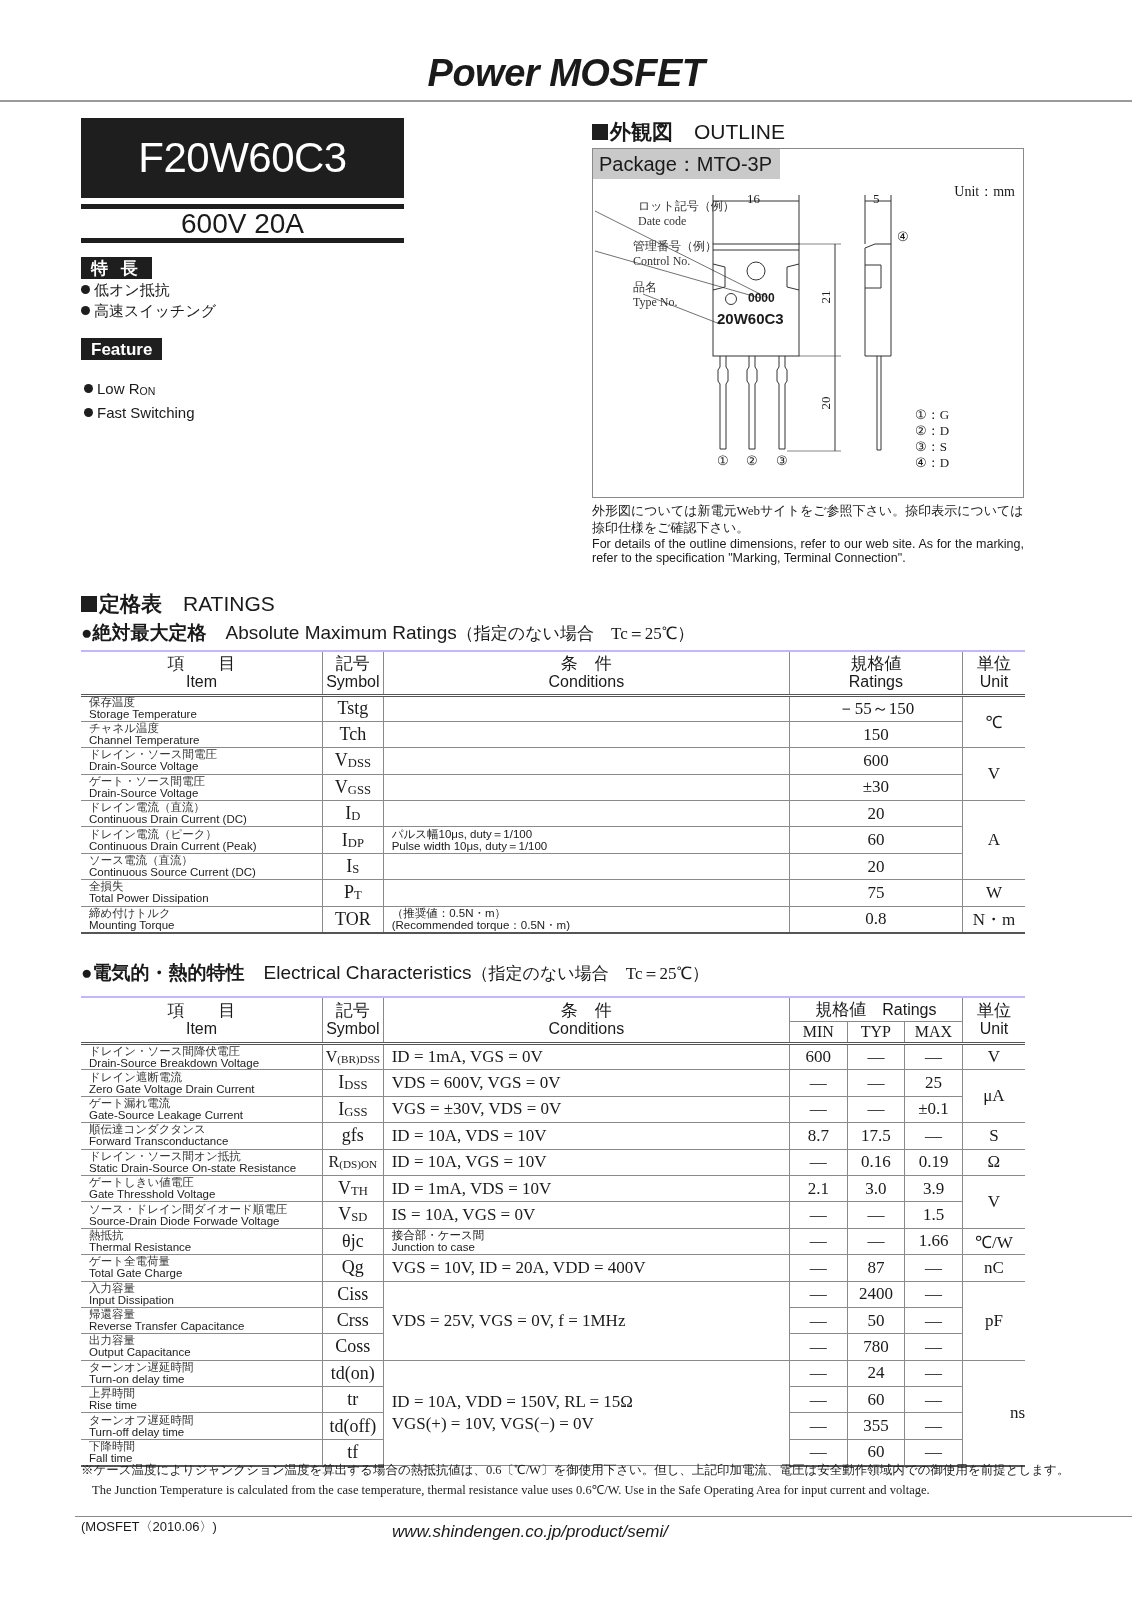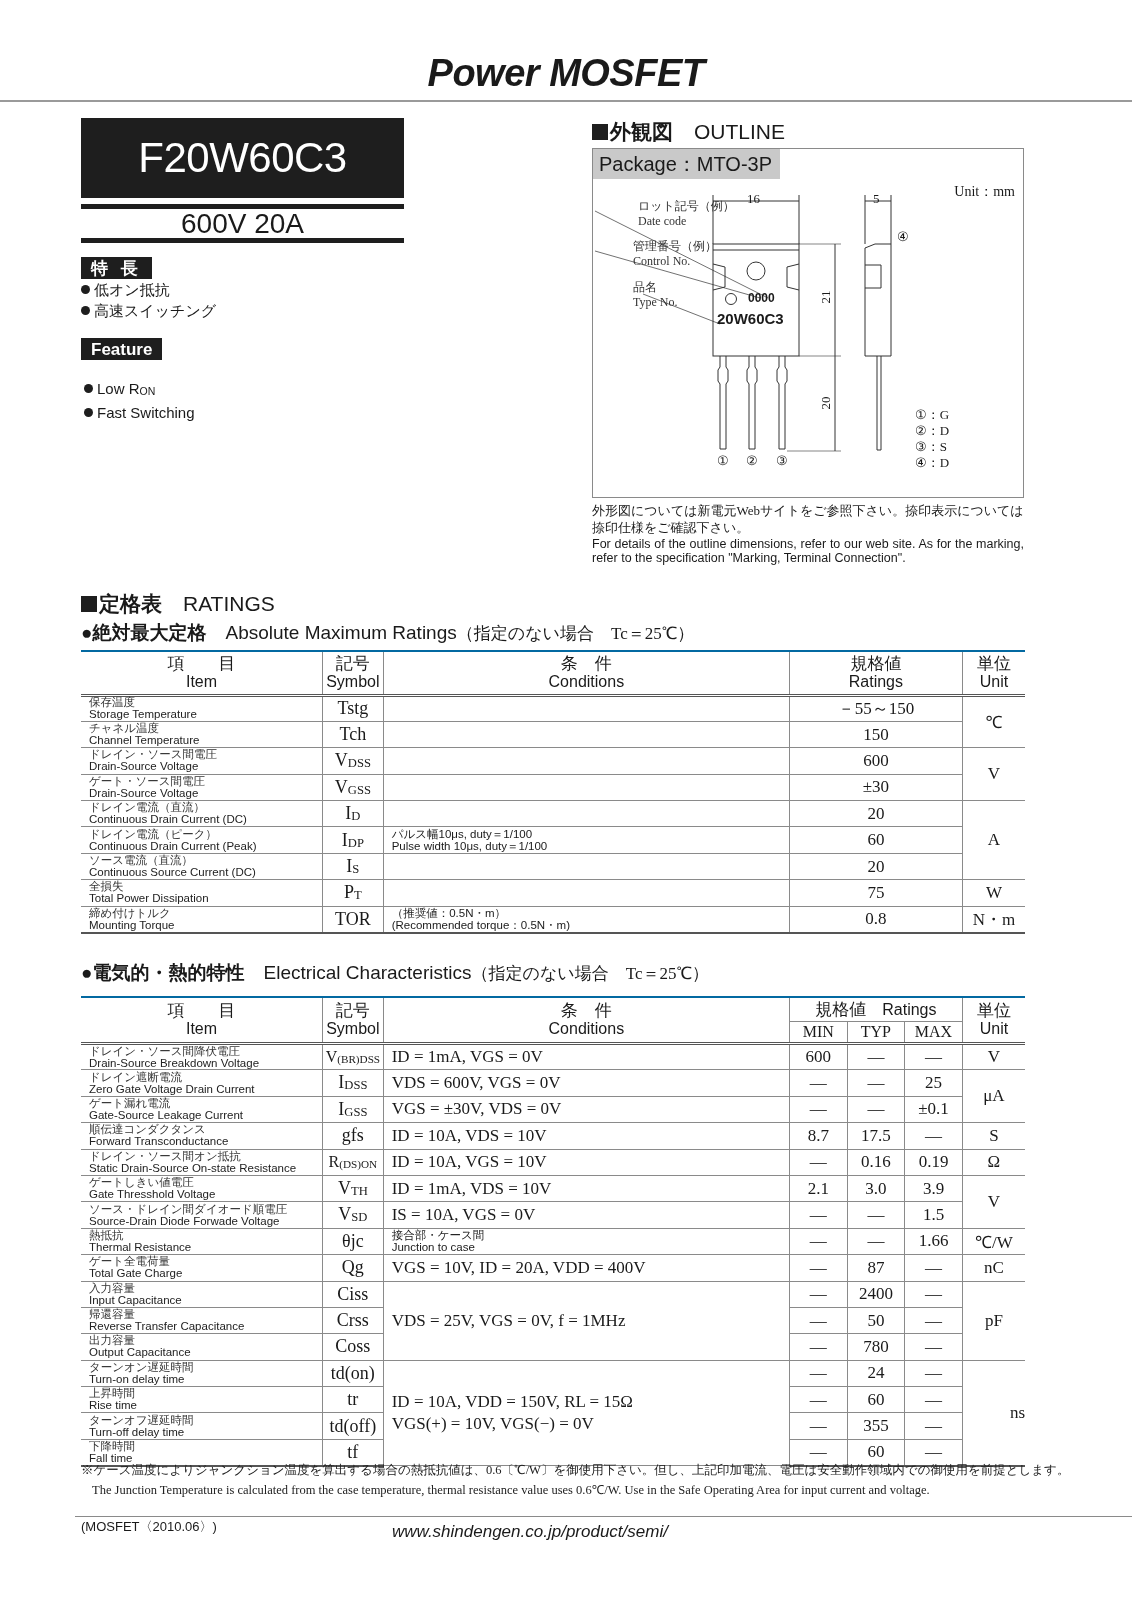"項 目" .tbl-top-border { border-top: 2px solid #0369a1 -> 2px solid #c4b5fd }
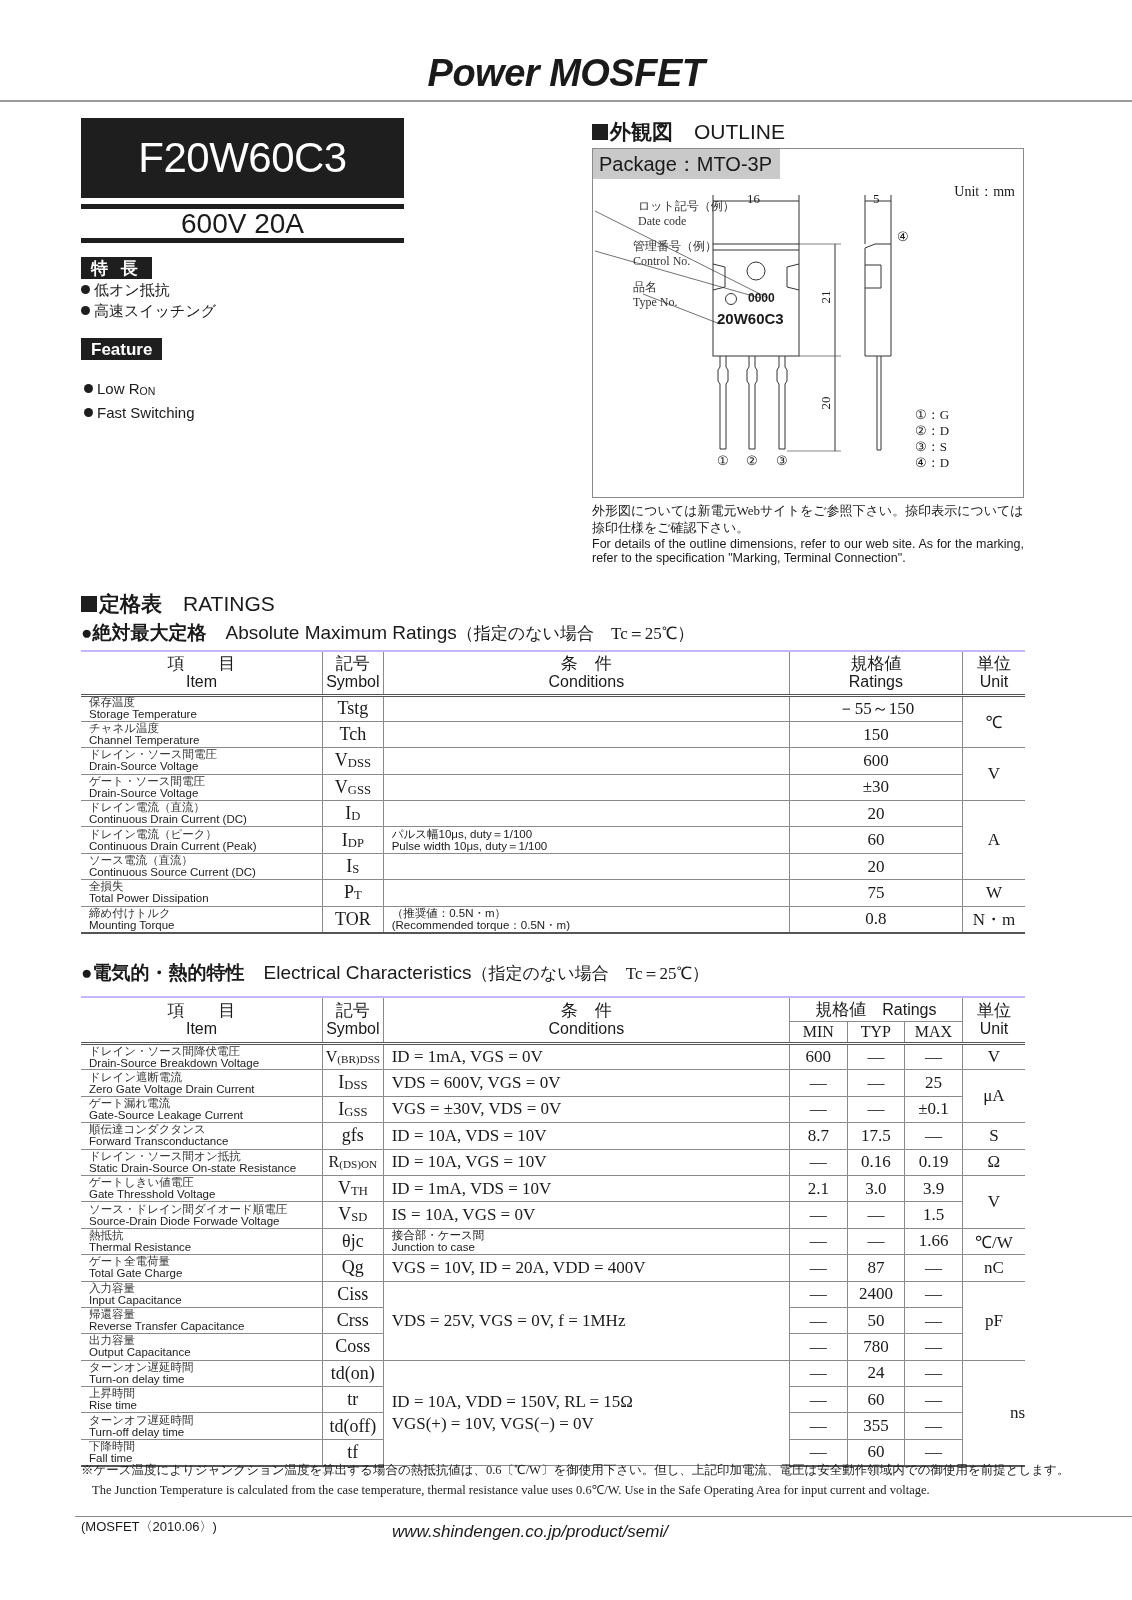"Input Capacitance" span.en { text: Capacitance -> Dissipation }
